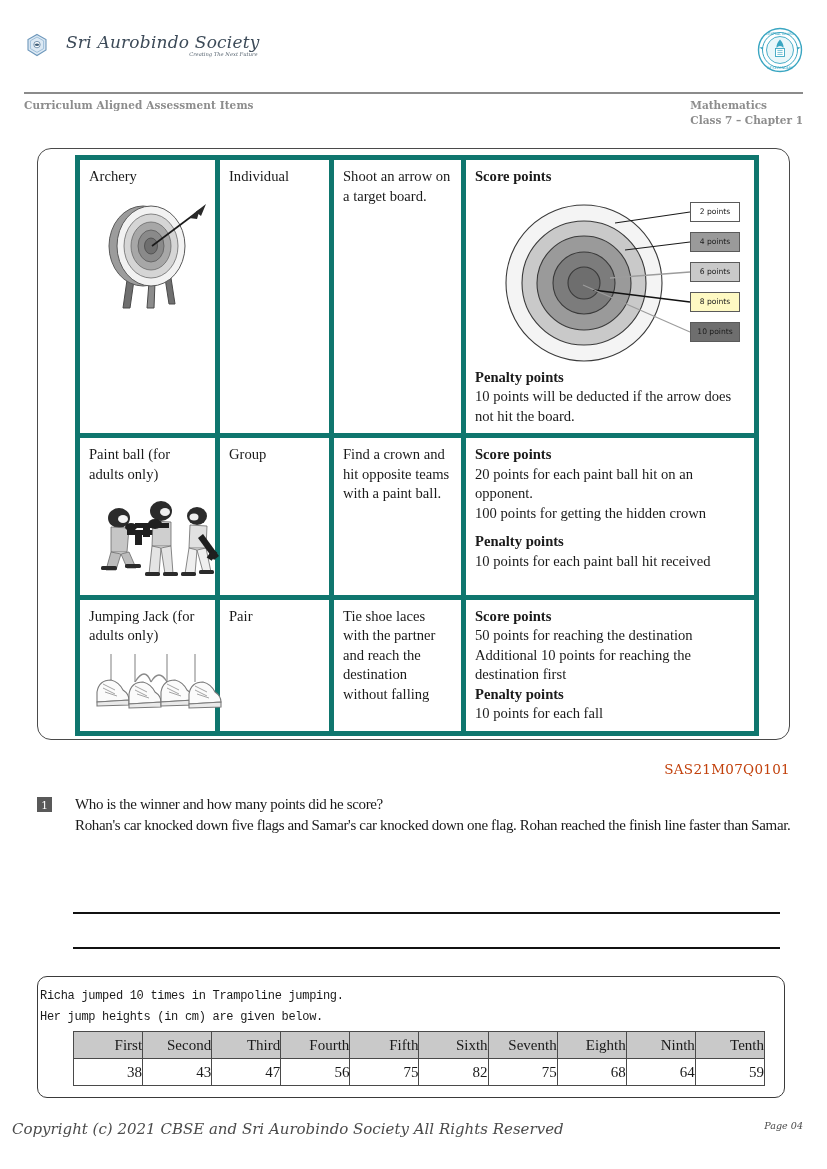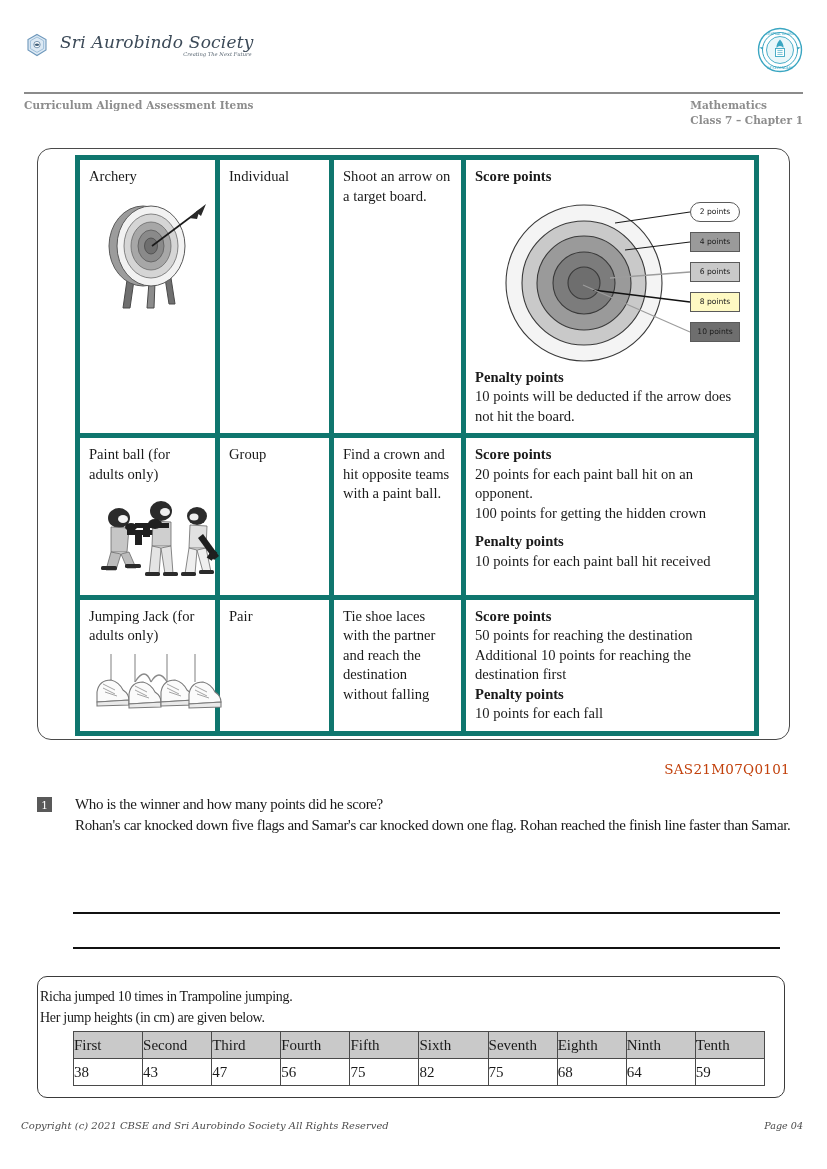"Sri Aurobindo Society" .logo-left { gap: 10px -> 16px }
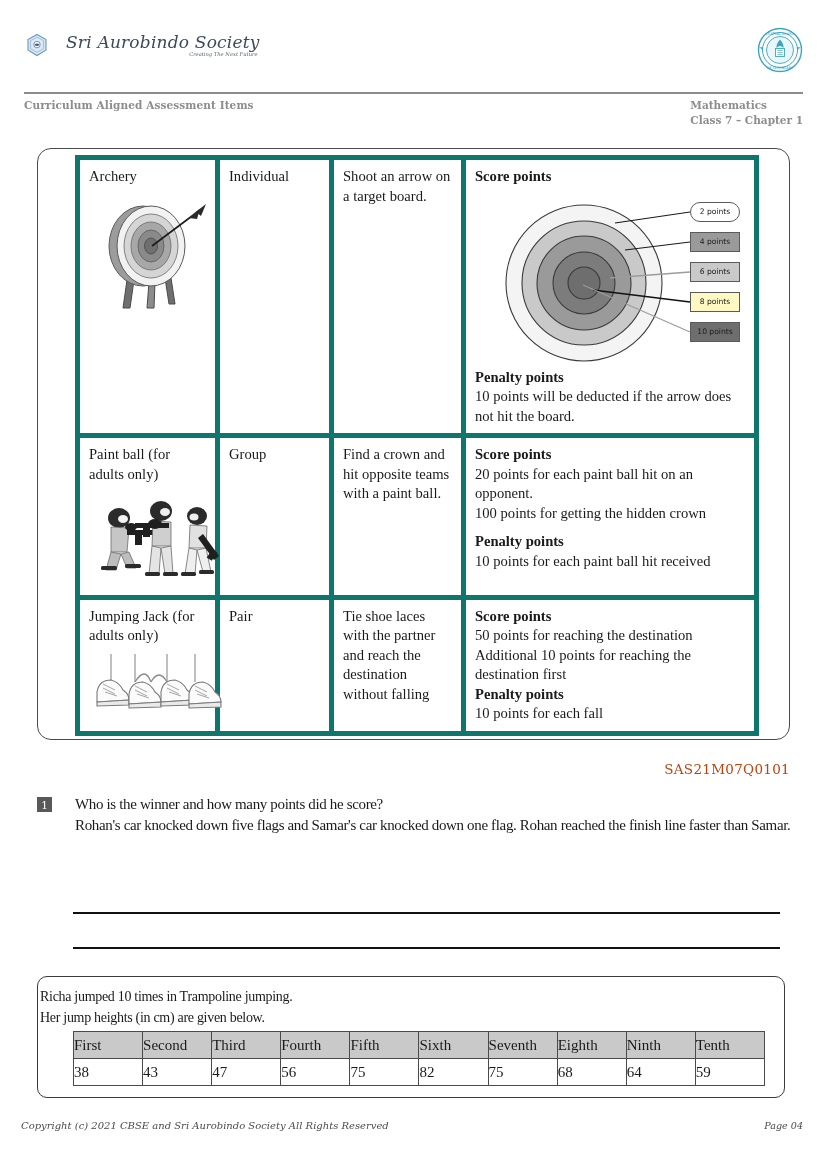"2 points" div.score-label { border-radius: 10px -> none }
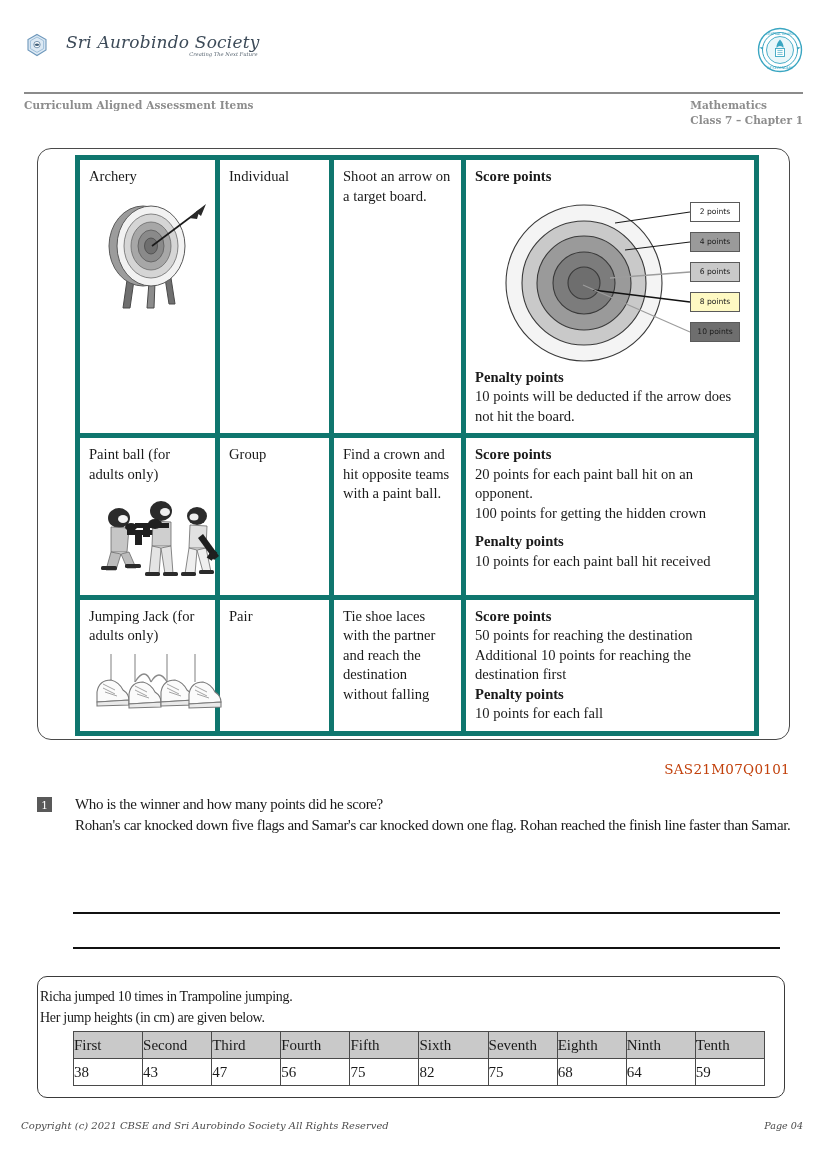"Richa jumped 10 times in" .jump-intro { font-family: none -> Liberation Mono, monospace; font-size: 14px -> 12px }
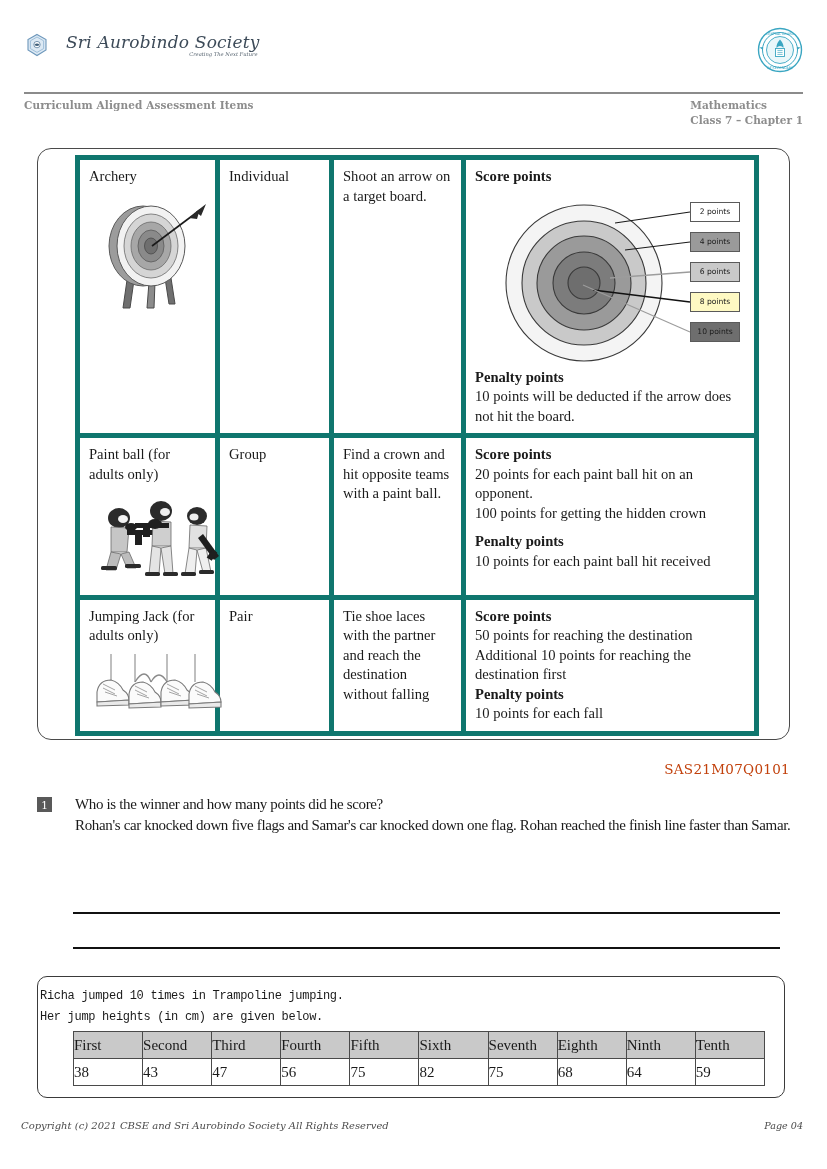"First" .jump-table th, .jump-table td { text-align: left -> right }
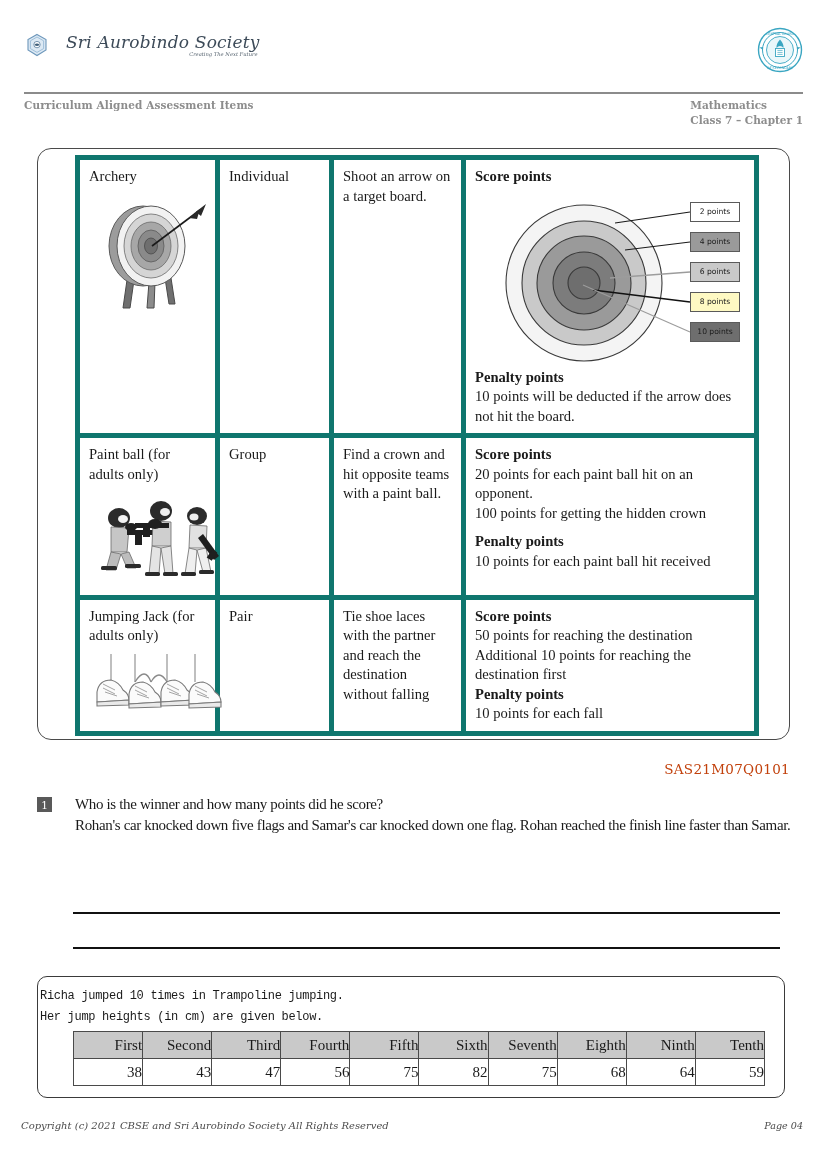"Copyright (c) 2021 CBSE and" .footer-left { font-size: 10px -> 15px; left: 21px -> 12px }
